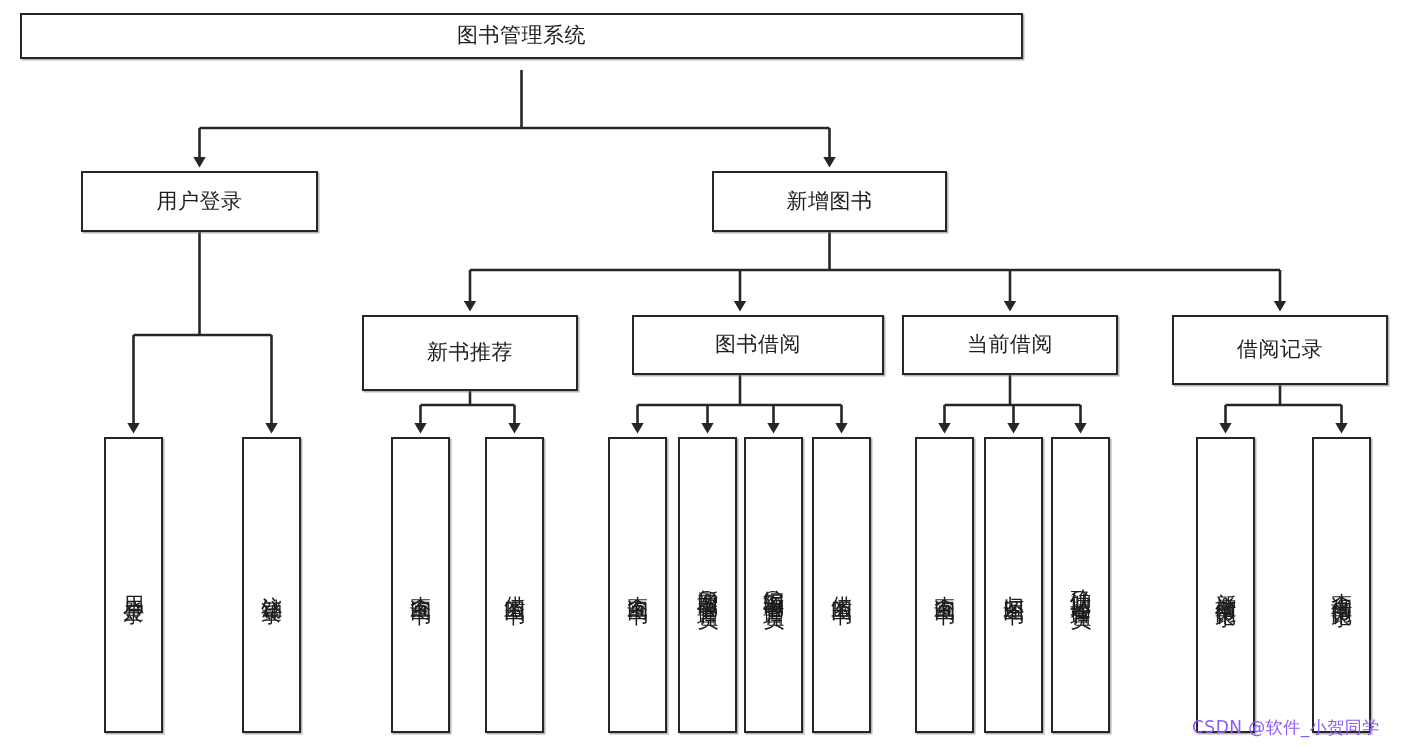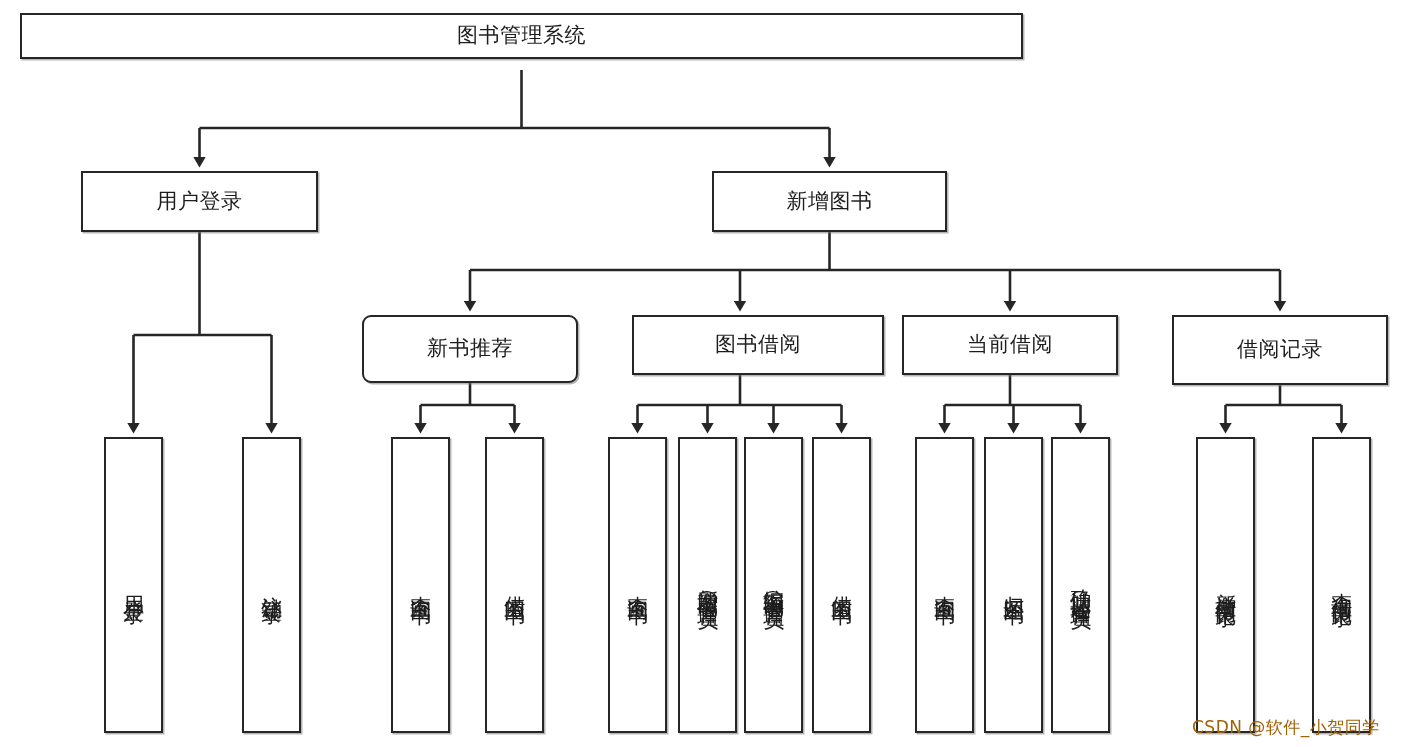"新书推荐" div.node { border-radius: 9px -> none; height: 68px -> 76px }
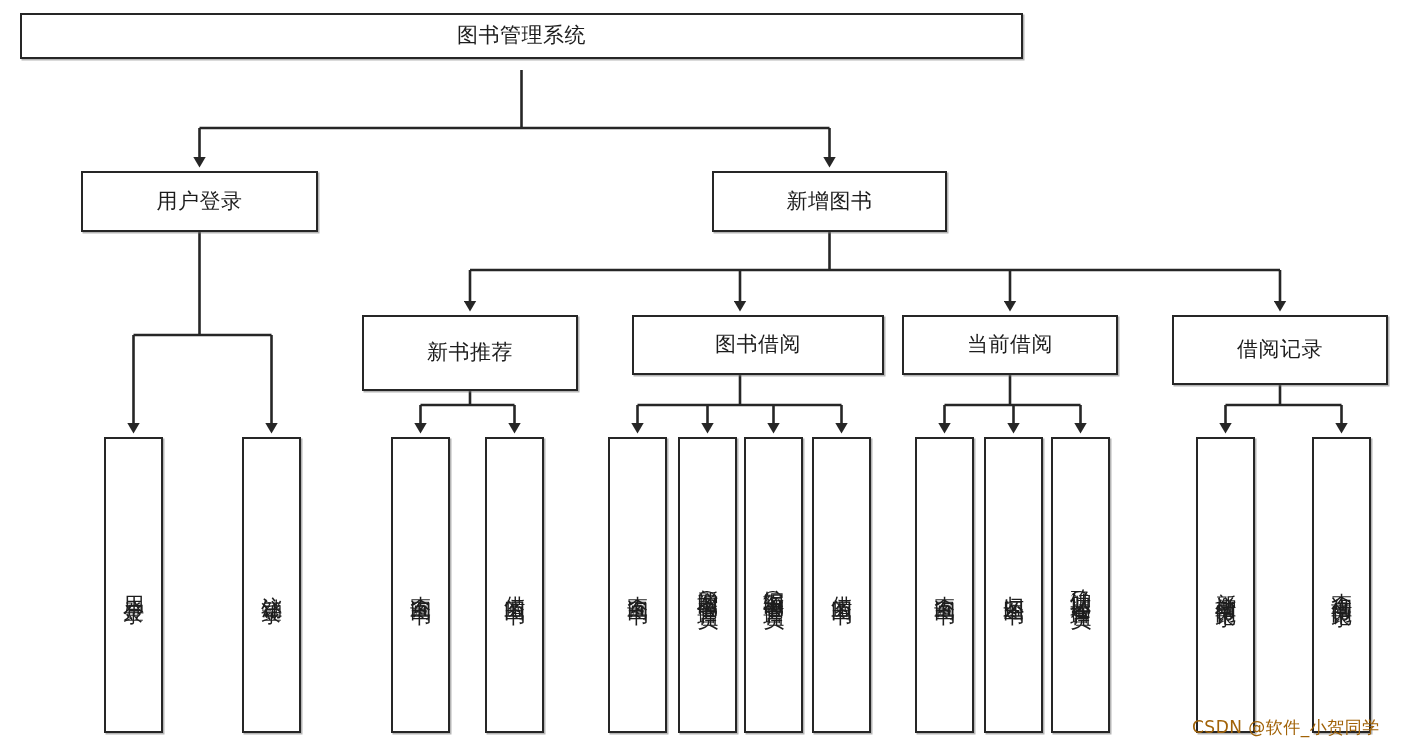"CSDN @软件_小贺同学" .watermark { color: #a16207 -> #8b5cf6 }
